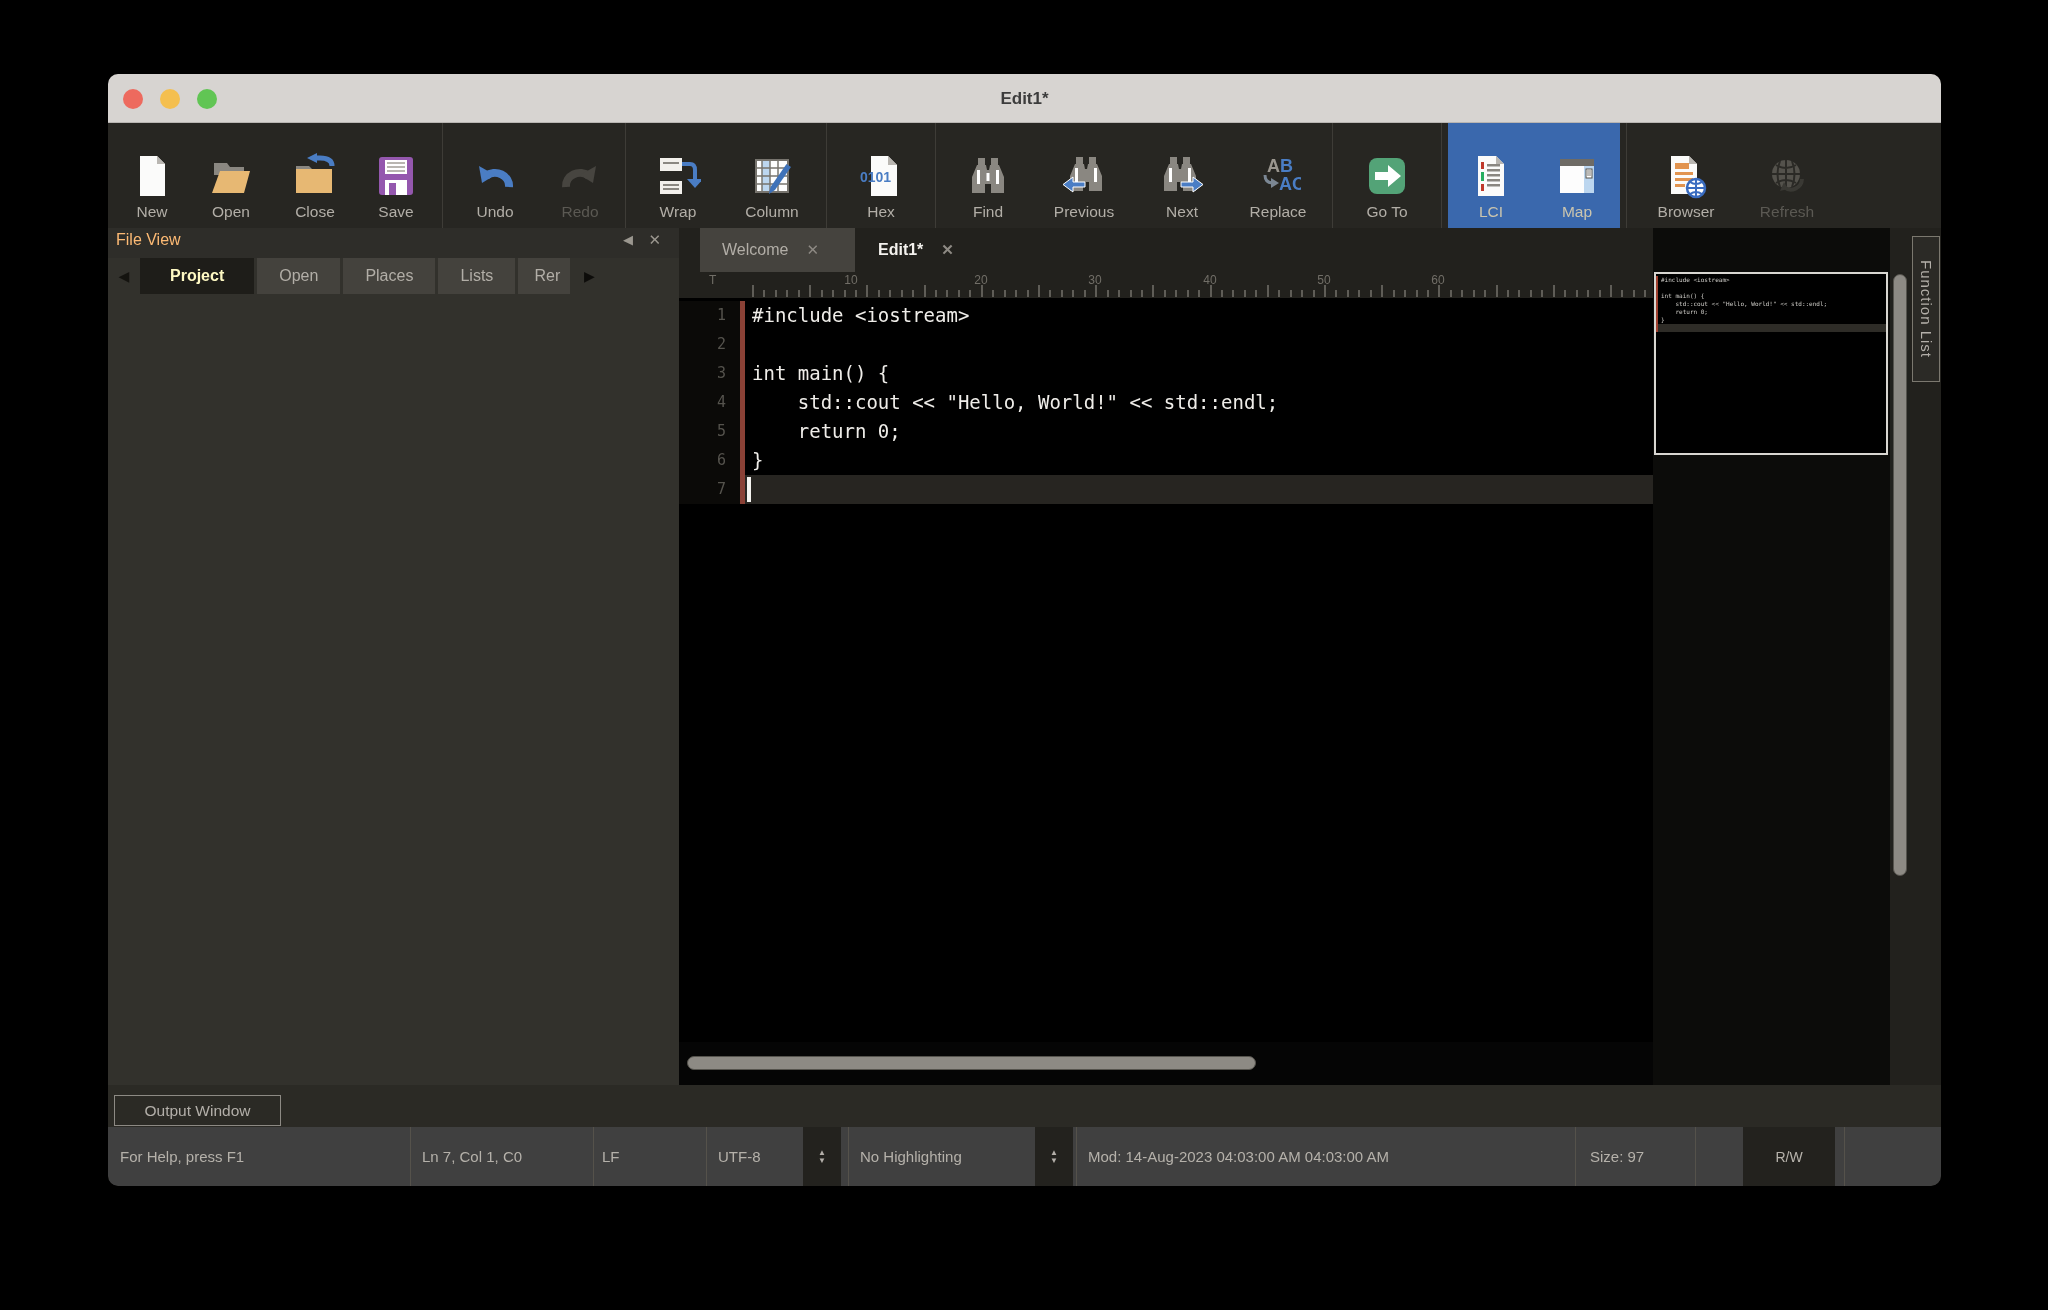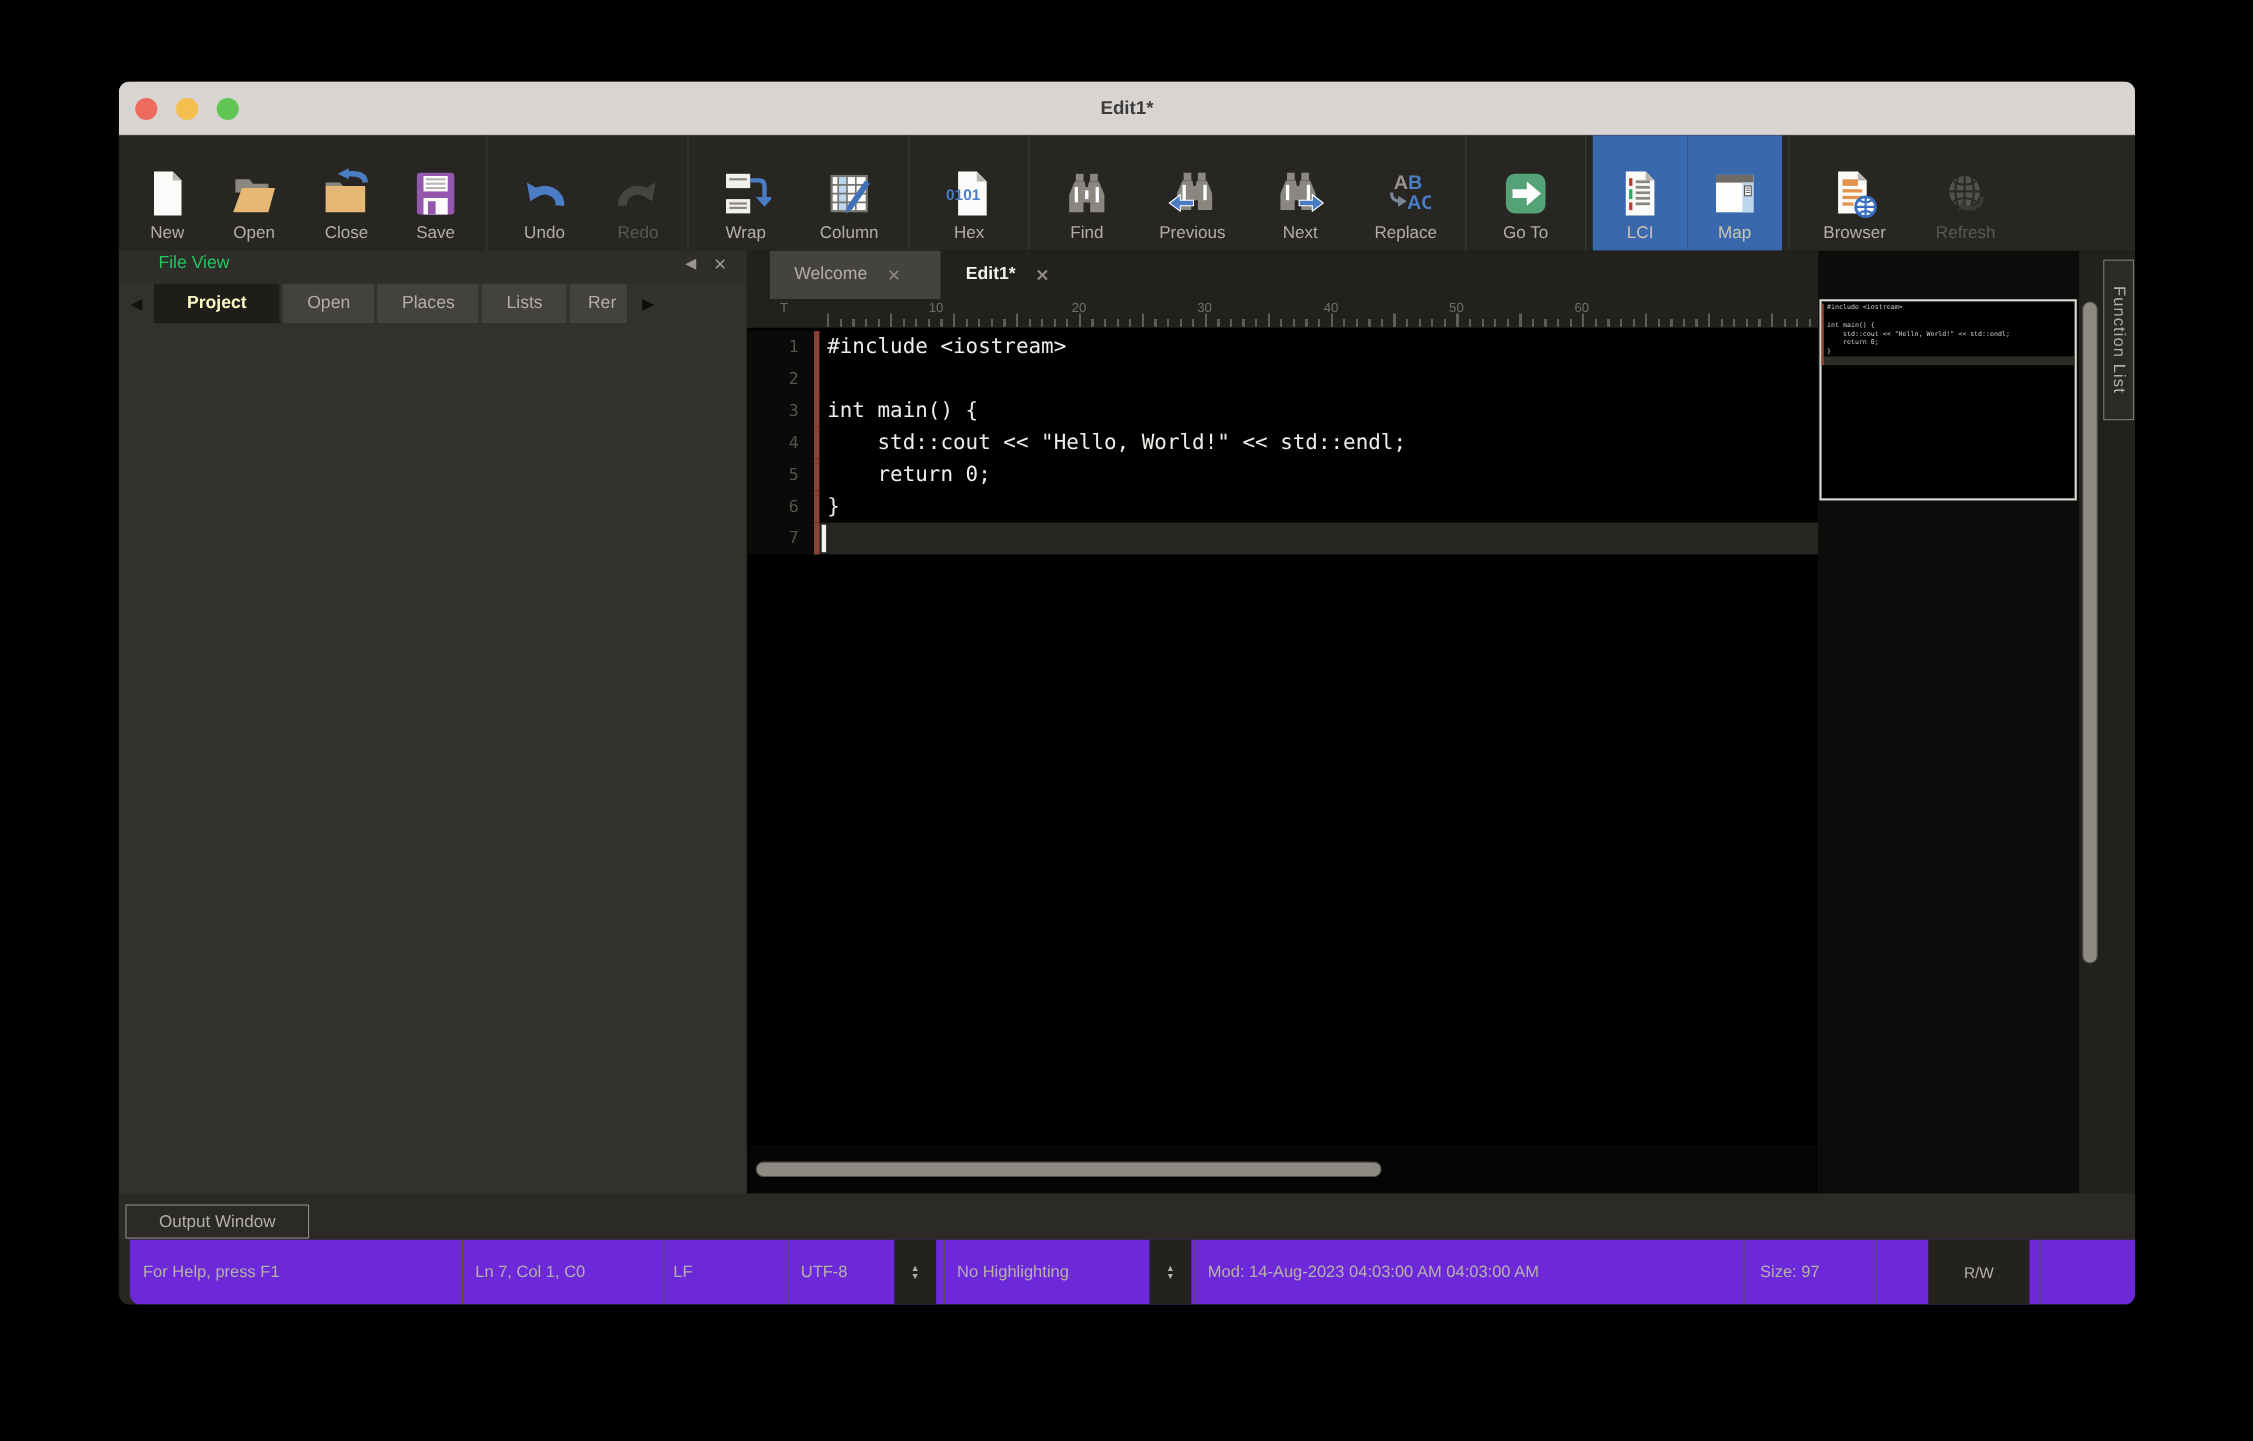"File View" .fp-title { color: #22c55e -> #fdba74; margin-left: 28px -> none }
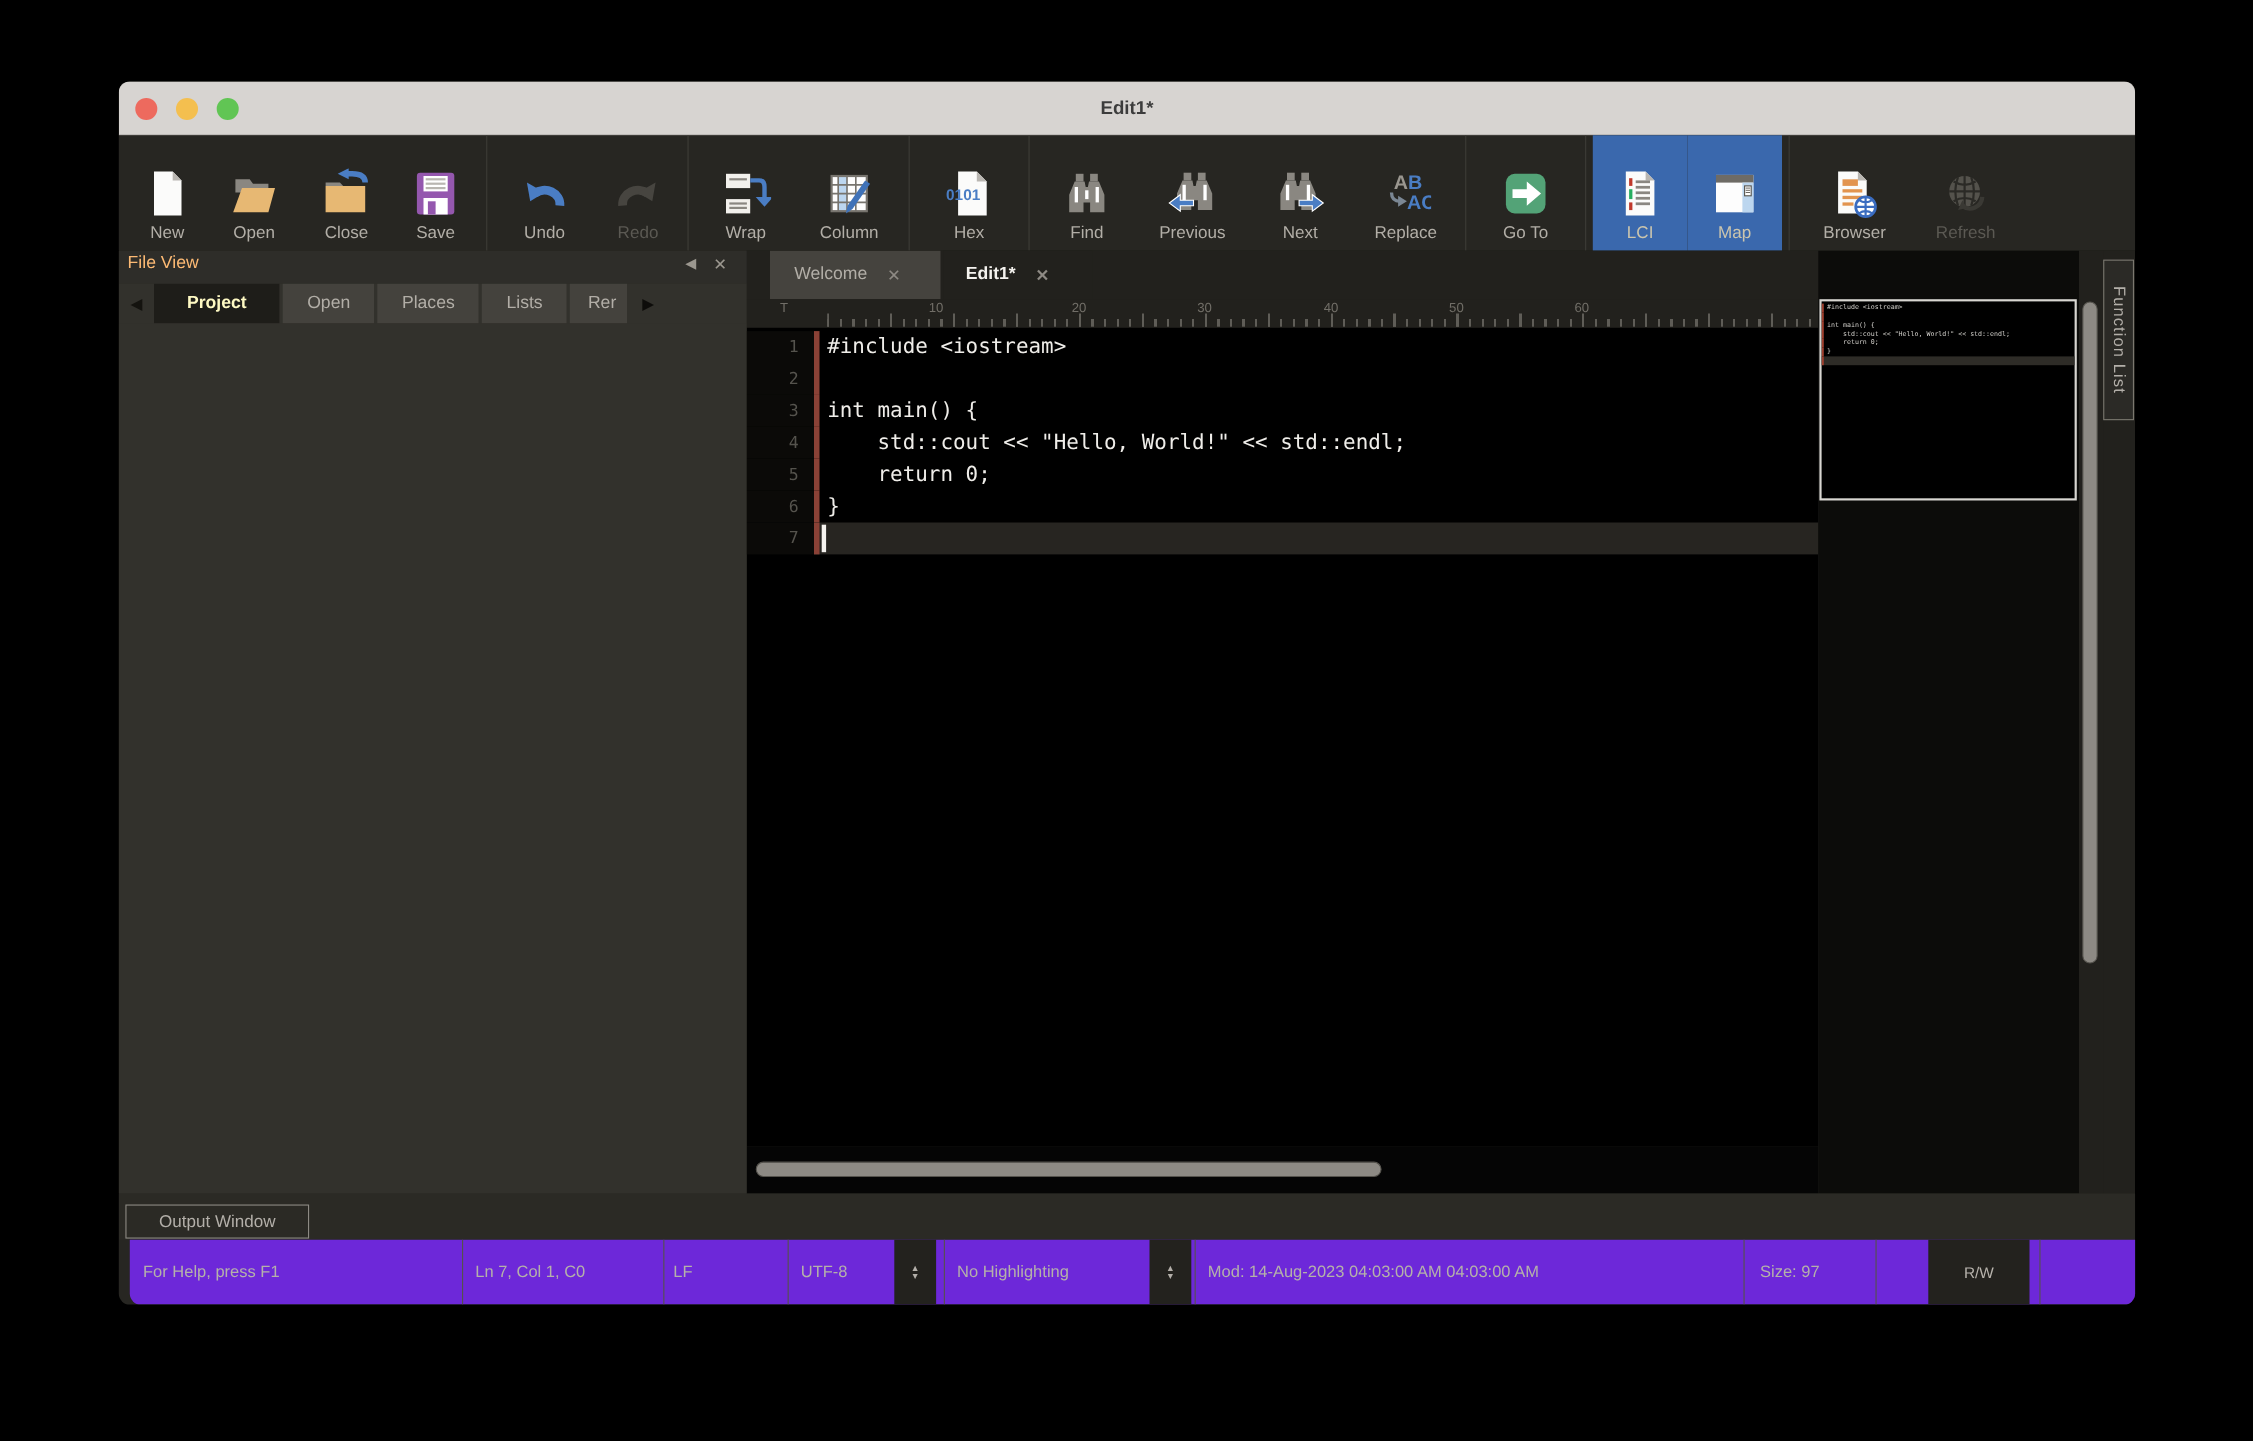"For Help, press F1" .statusbar { background: #6d28d9 -> #404040; left: 10px -> 0 }
